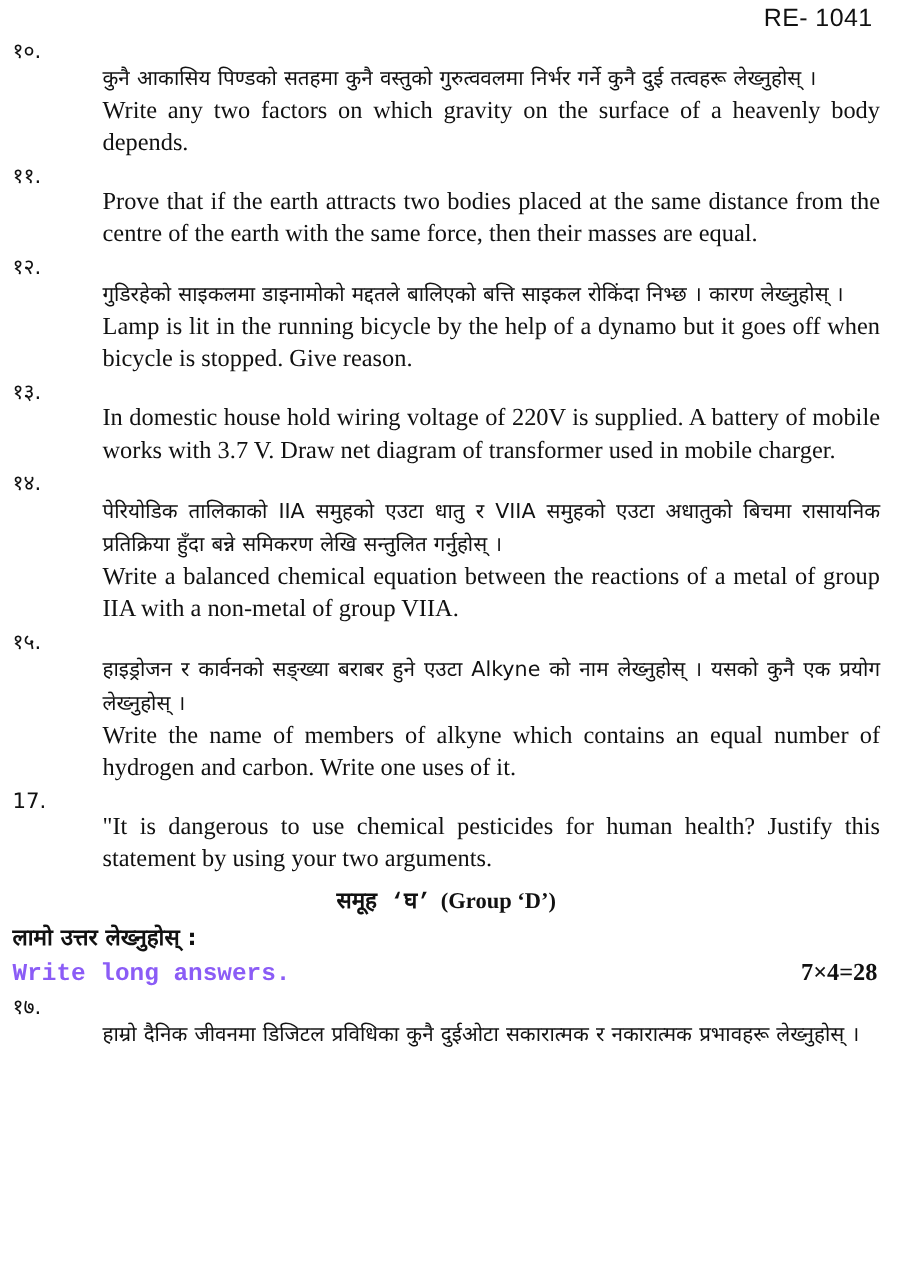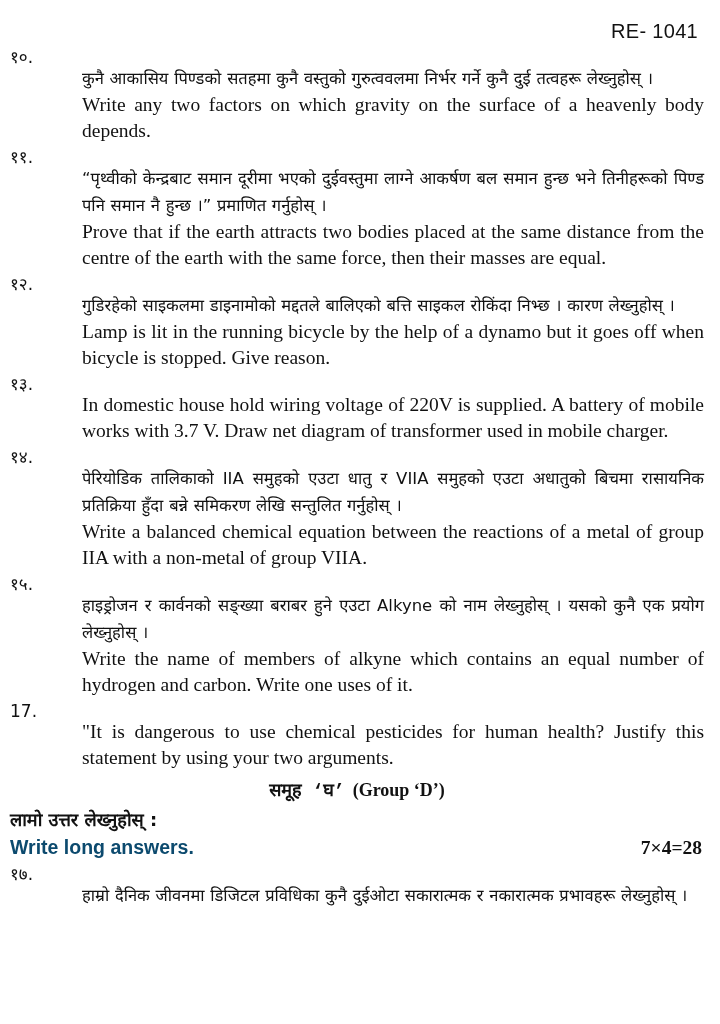"RE- 1041" .page { padding: 20px 16px 0 10px -> 4px 16px 0 10px }
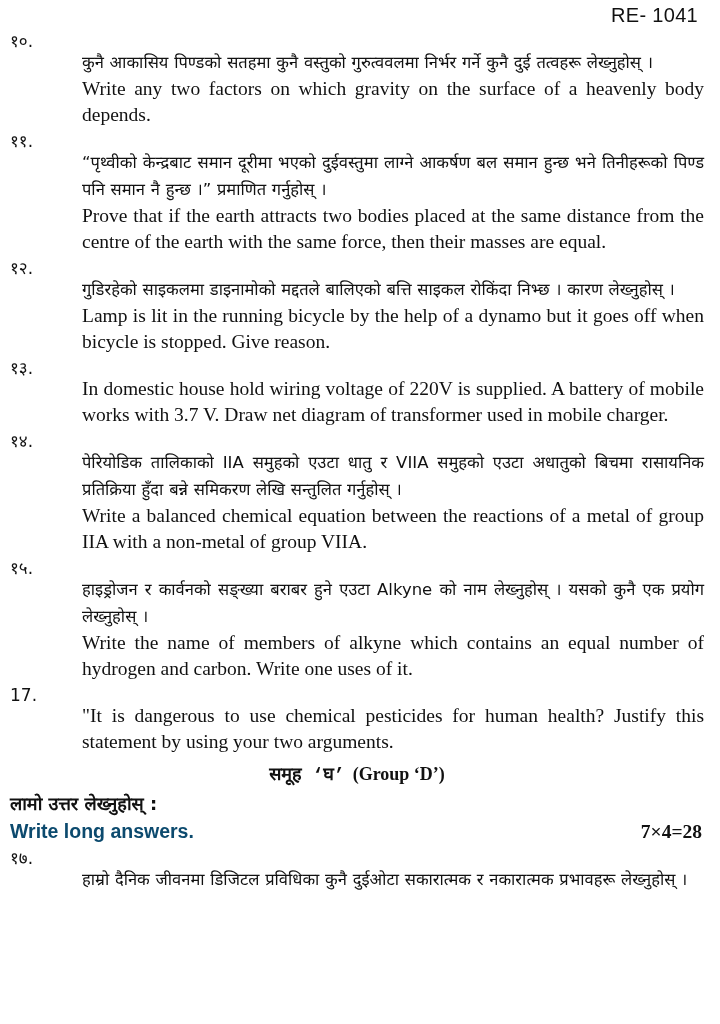"“पृथ्वीको केन्द्रबाट समान दूरीमा भएको" p.np { html: <p>“पृथ्वीको केन्द्रबाट समान दूरीमा भएको दुईवस्तुमा लाग्ने आकर्षण बल समान हुन्छ भने तिनीहरूको पिण्ड पनि समान नै हुन्छ ।” प्रमाणित गर्नुहोस् ।</p> -> none }
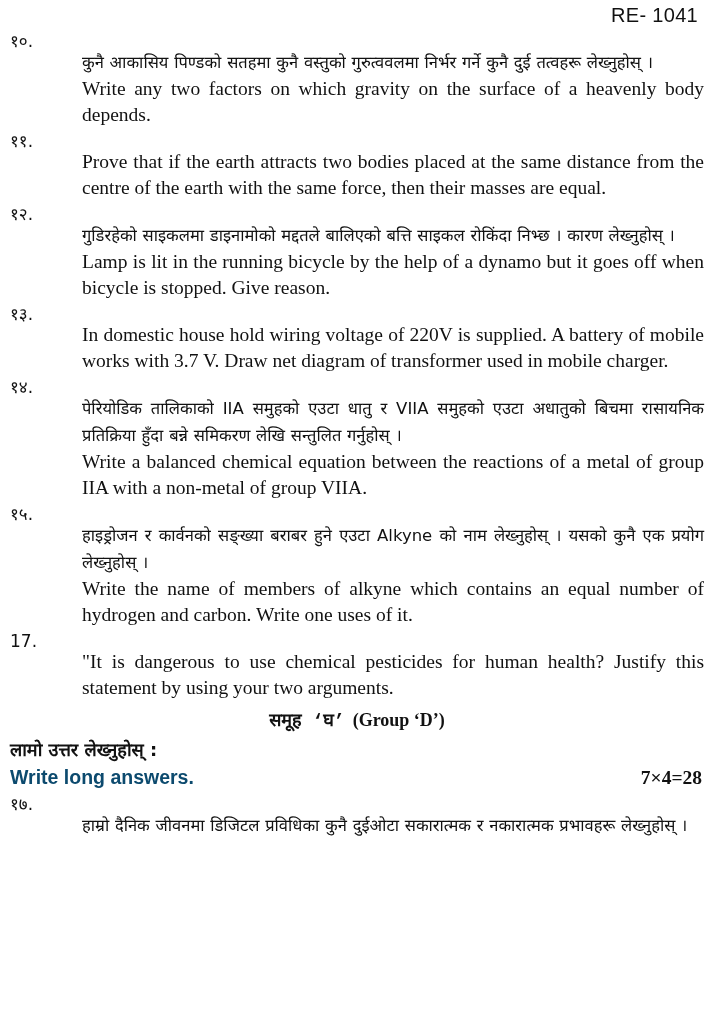"Write long answers." .instruction-en { color: #0c4a6e -> #8b5cf6; font-family: Liberation Sans, sans-serif -> Liberation Mono, monospace }
